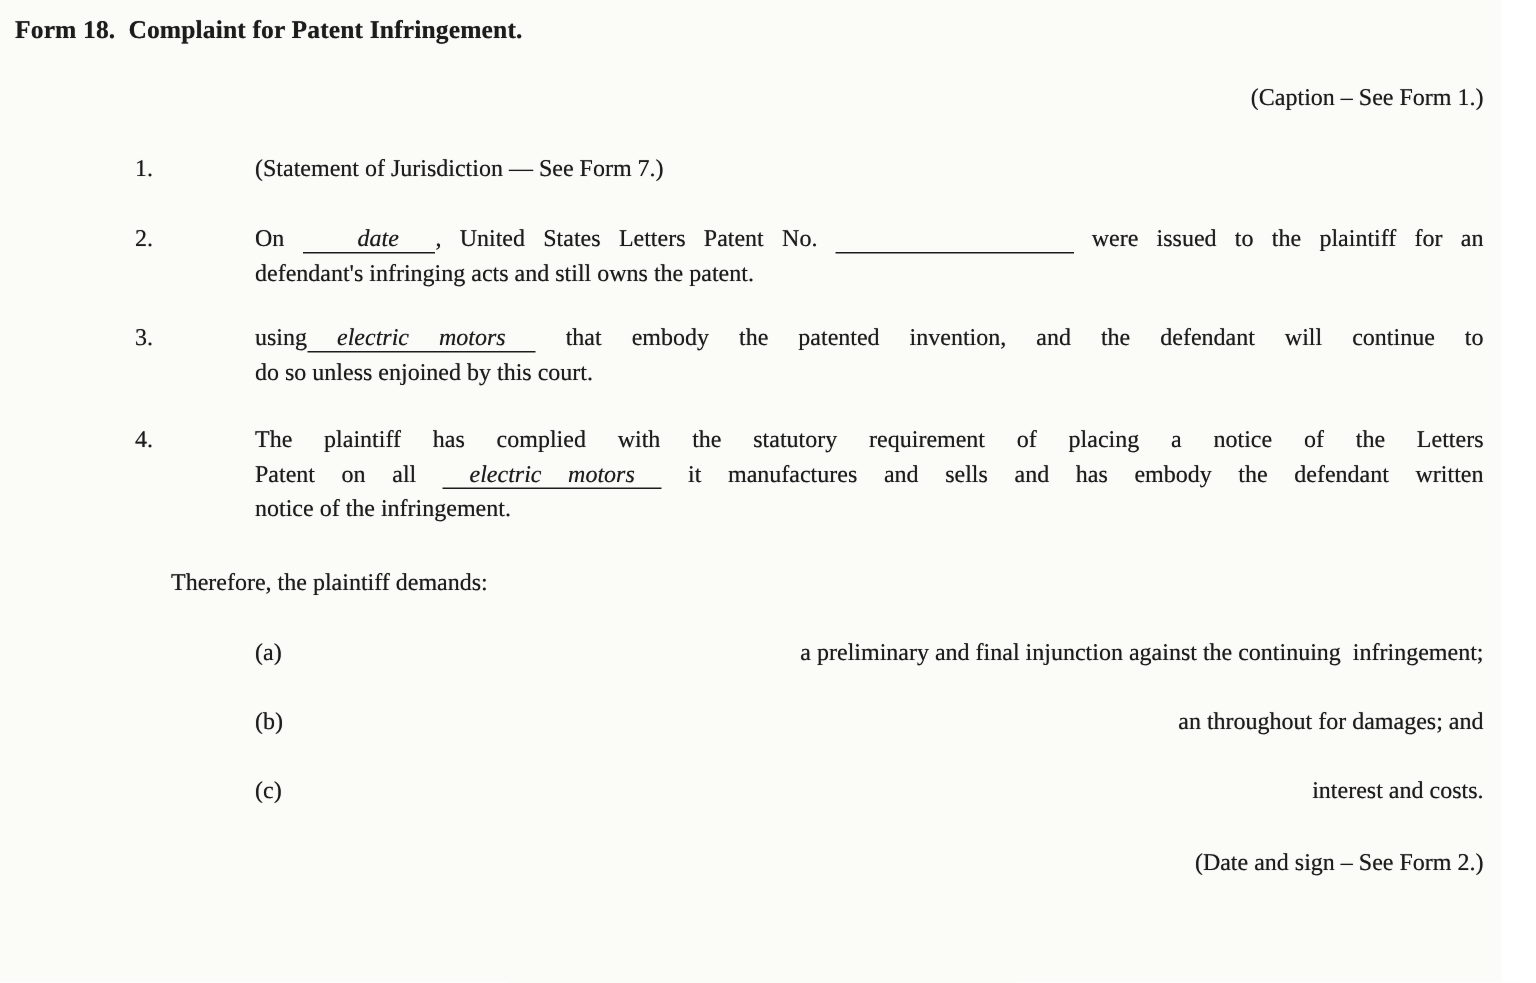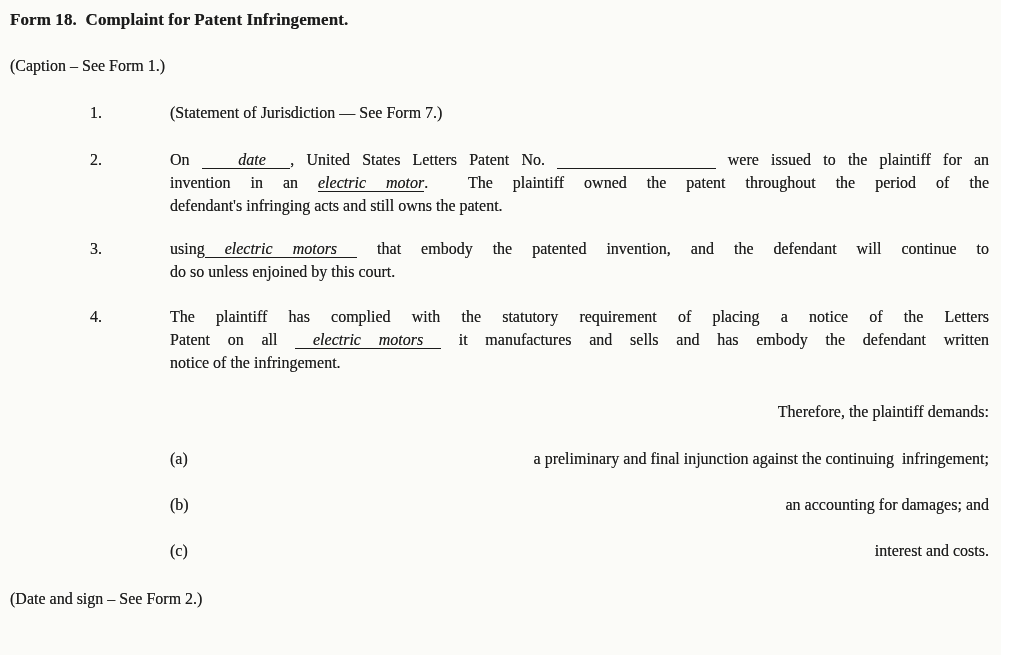"(Caption – See Form 1.)" .caption { text-align: left -> right }
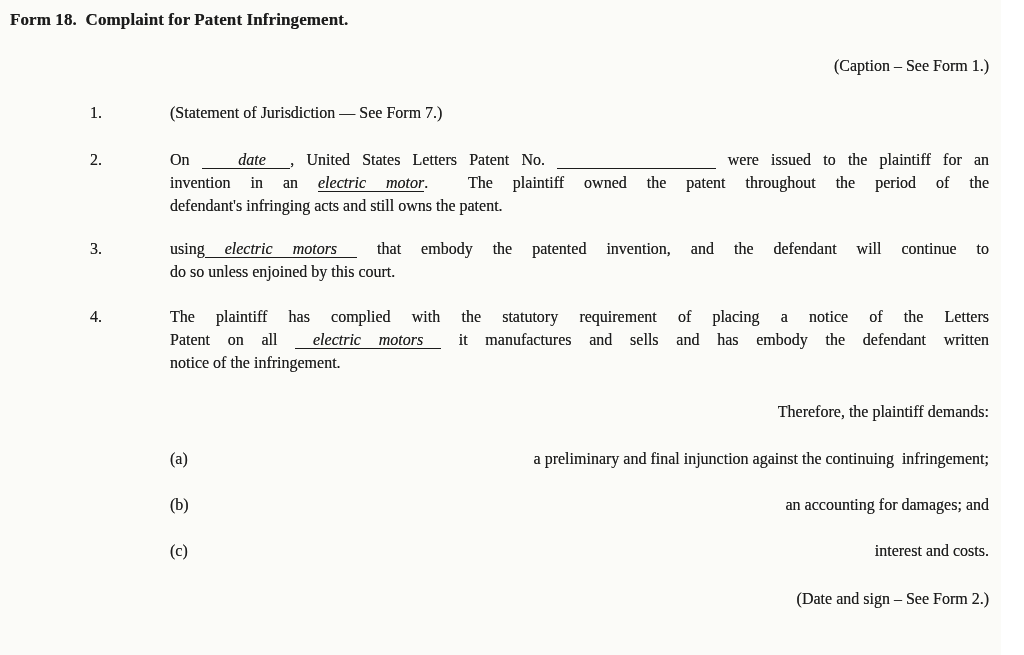"invention in an electric motor." div.tline { html: <div><span>invention in an </span><span>electric motor</span><span>.&nbsp; The plaintiff owned the patent throughout the period of the</span></div> -> none }
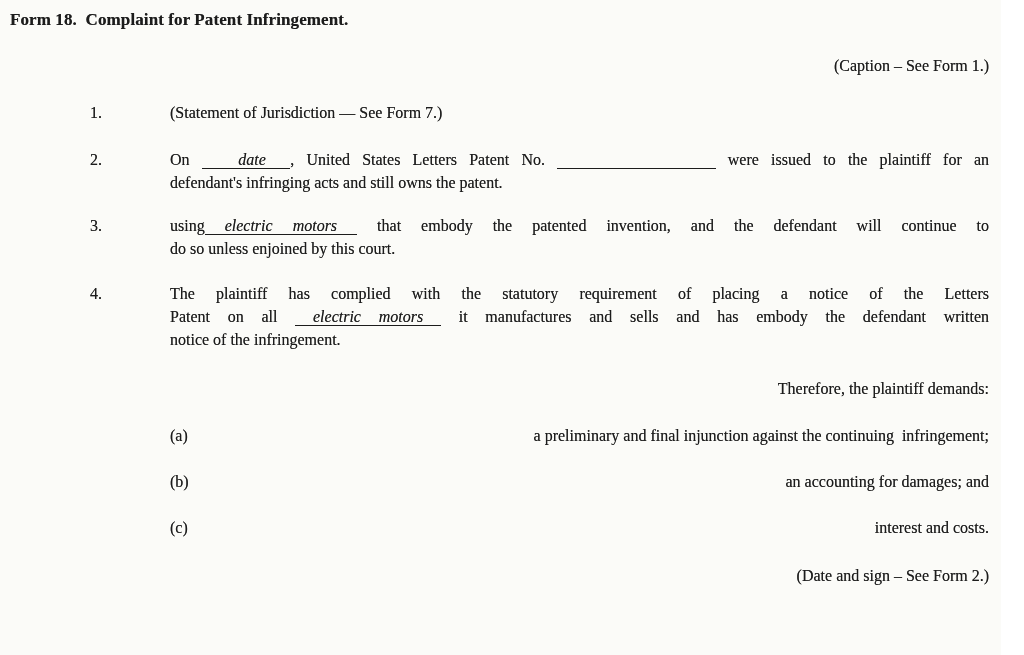"Therefore, the plaintiff demands:" .therefore { margin-left: 80px -> 104px; text-align: right -> none }
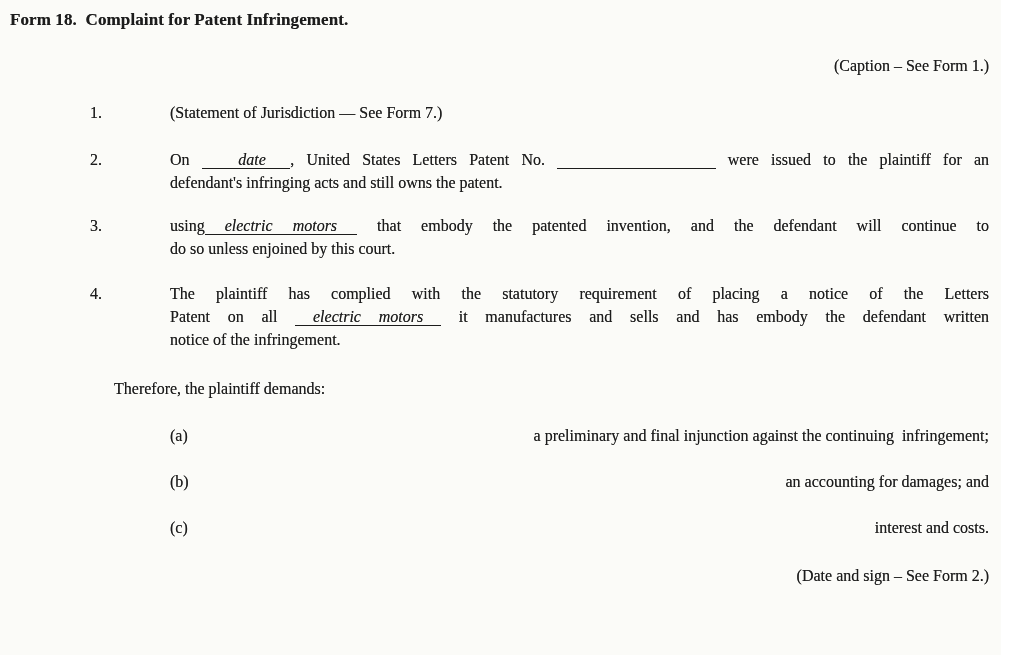"an accounting for damages; and" div.demand-text { text: accounting -> throughout }
